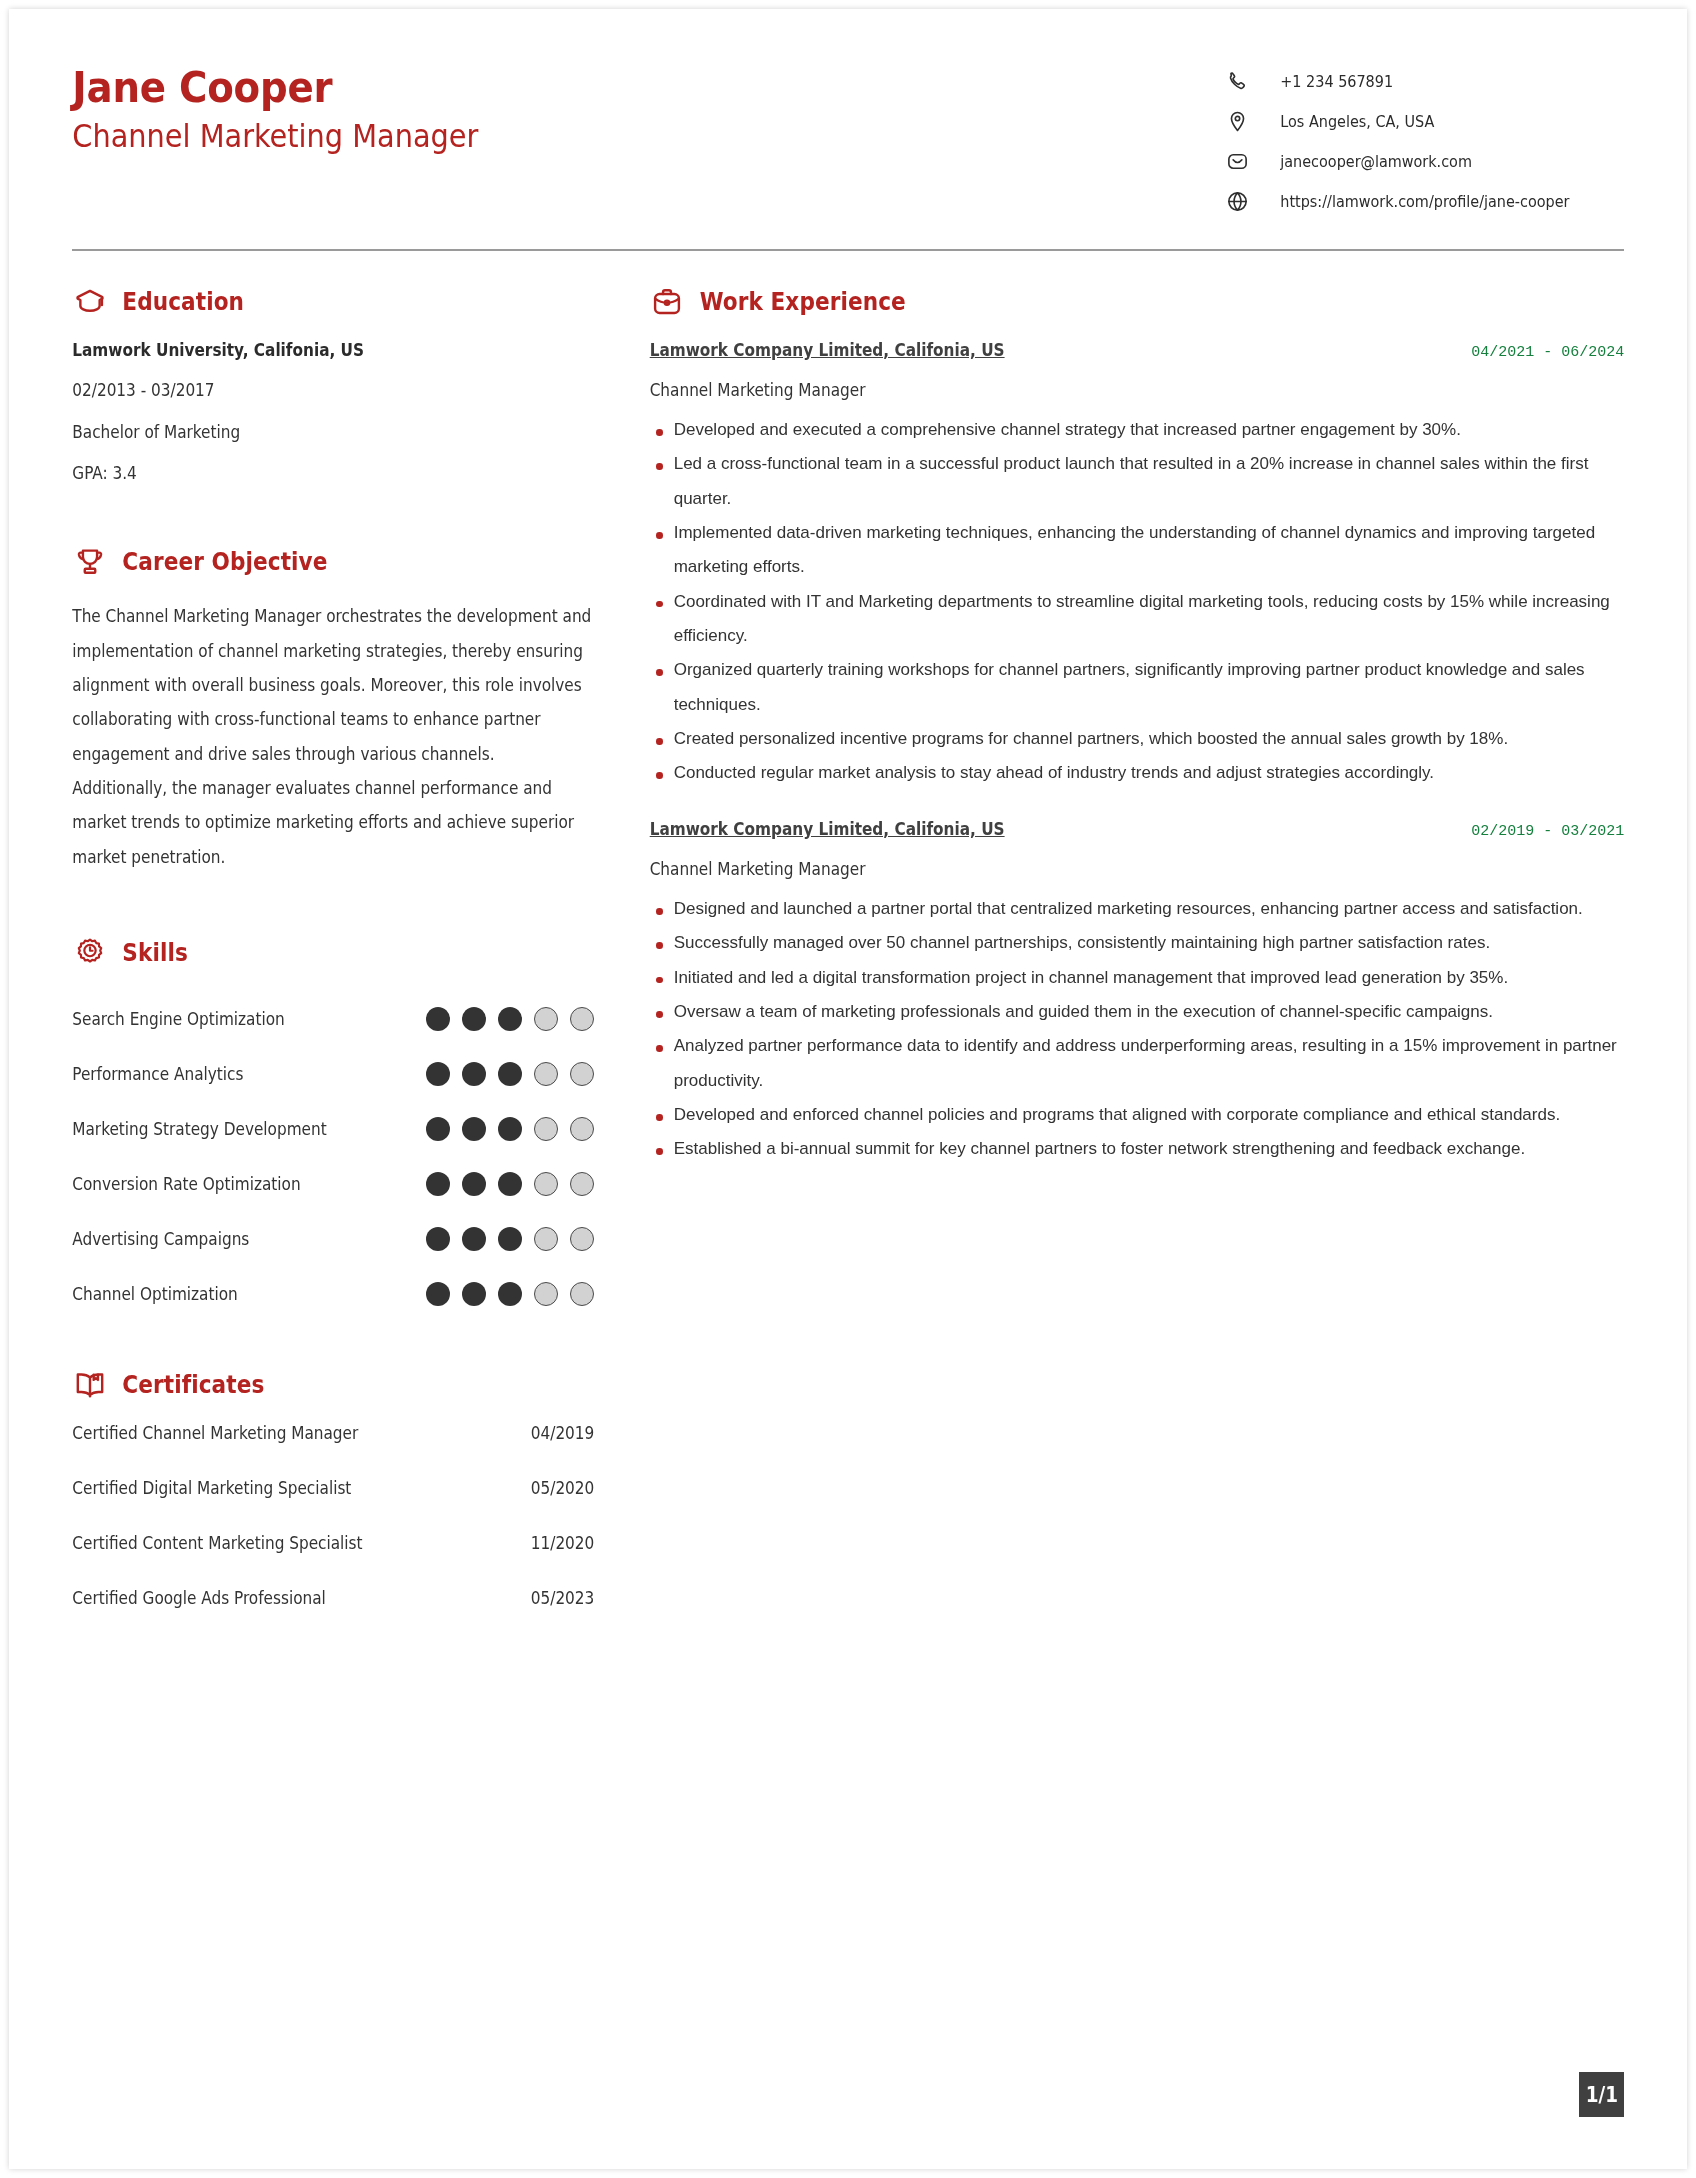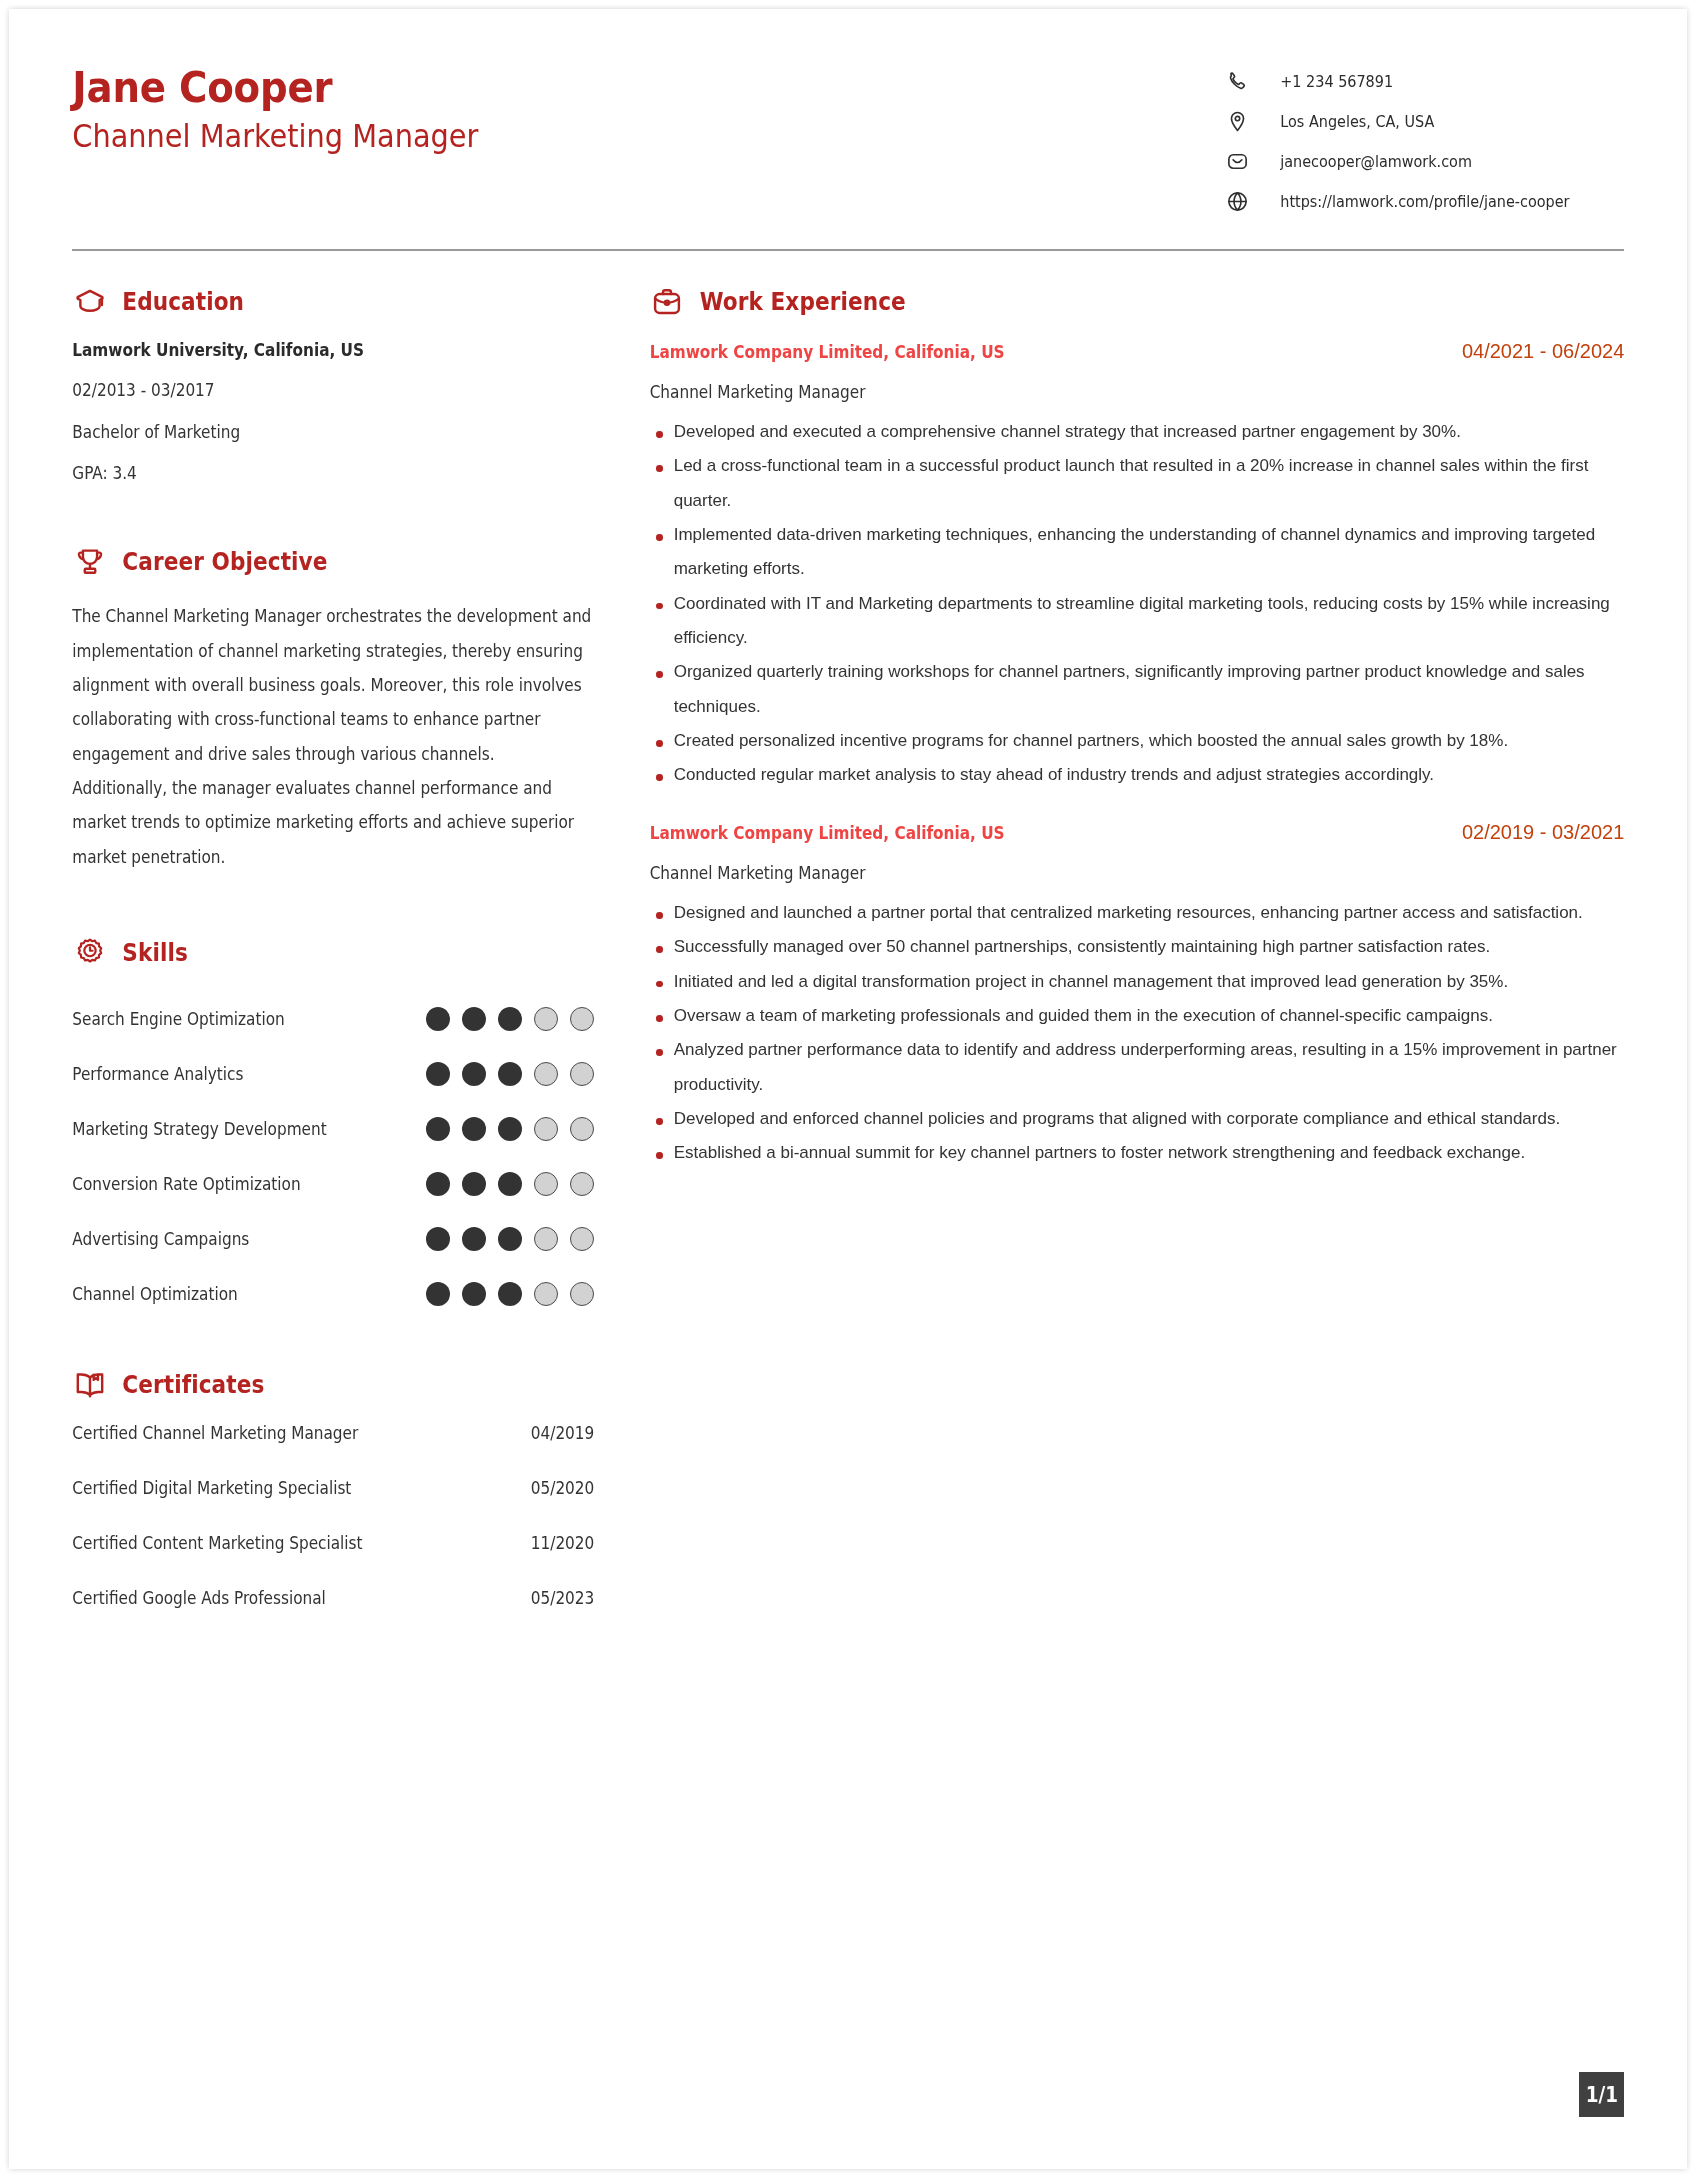"Lamwork Company Limited, Califonia, US" .job-org { color: #ef4444 -> #404040; text-decoration: none -> underline }
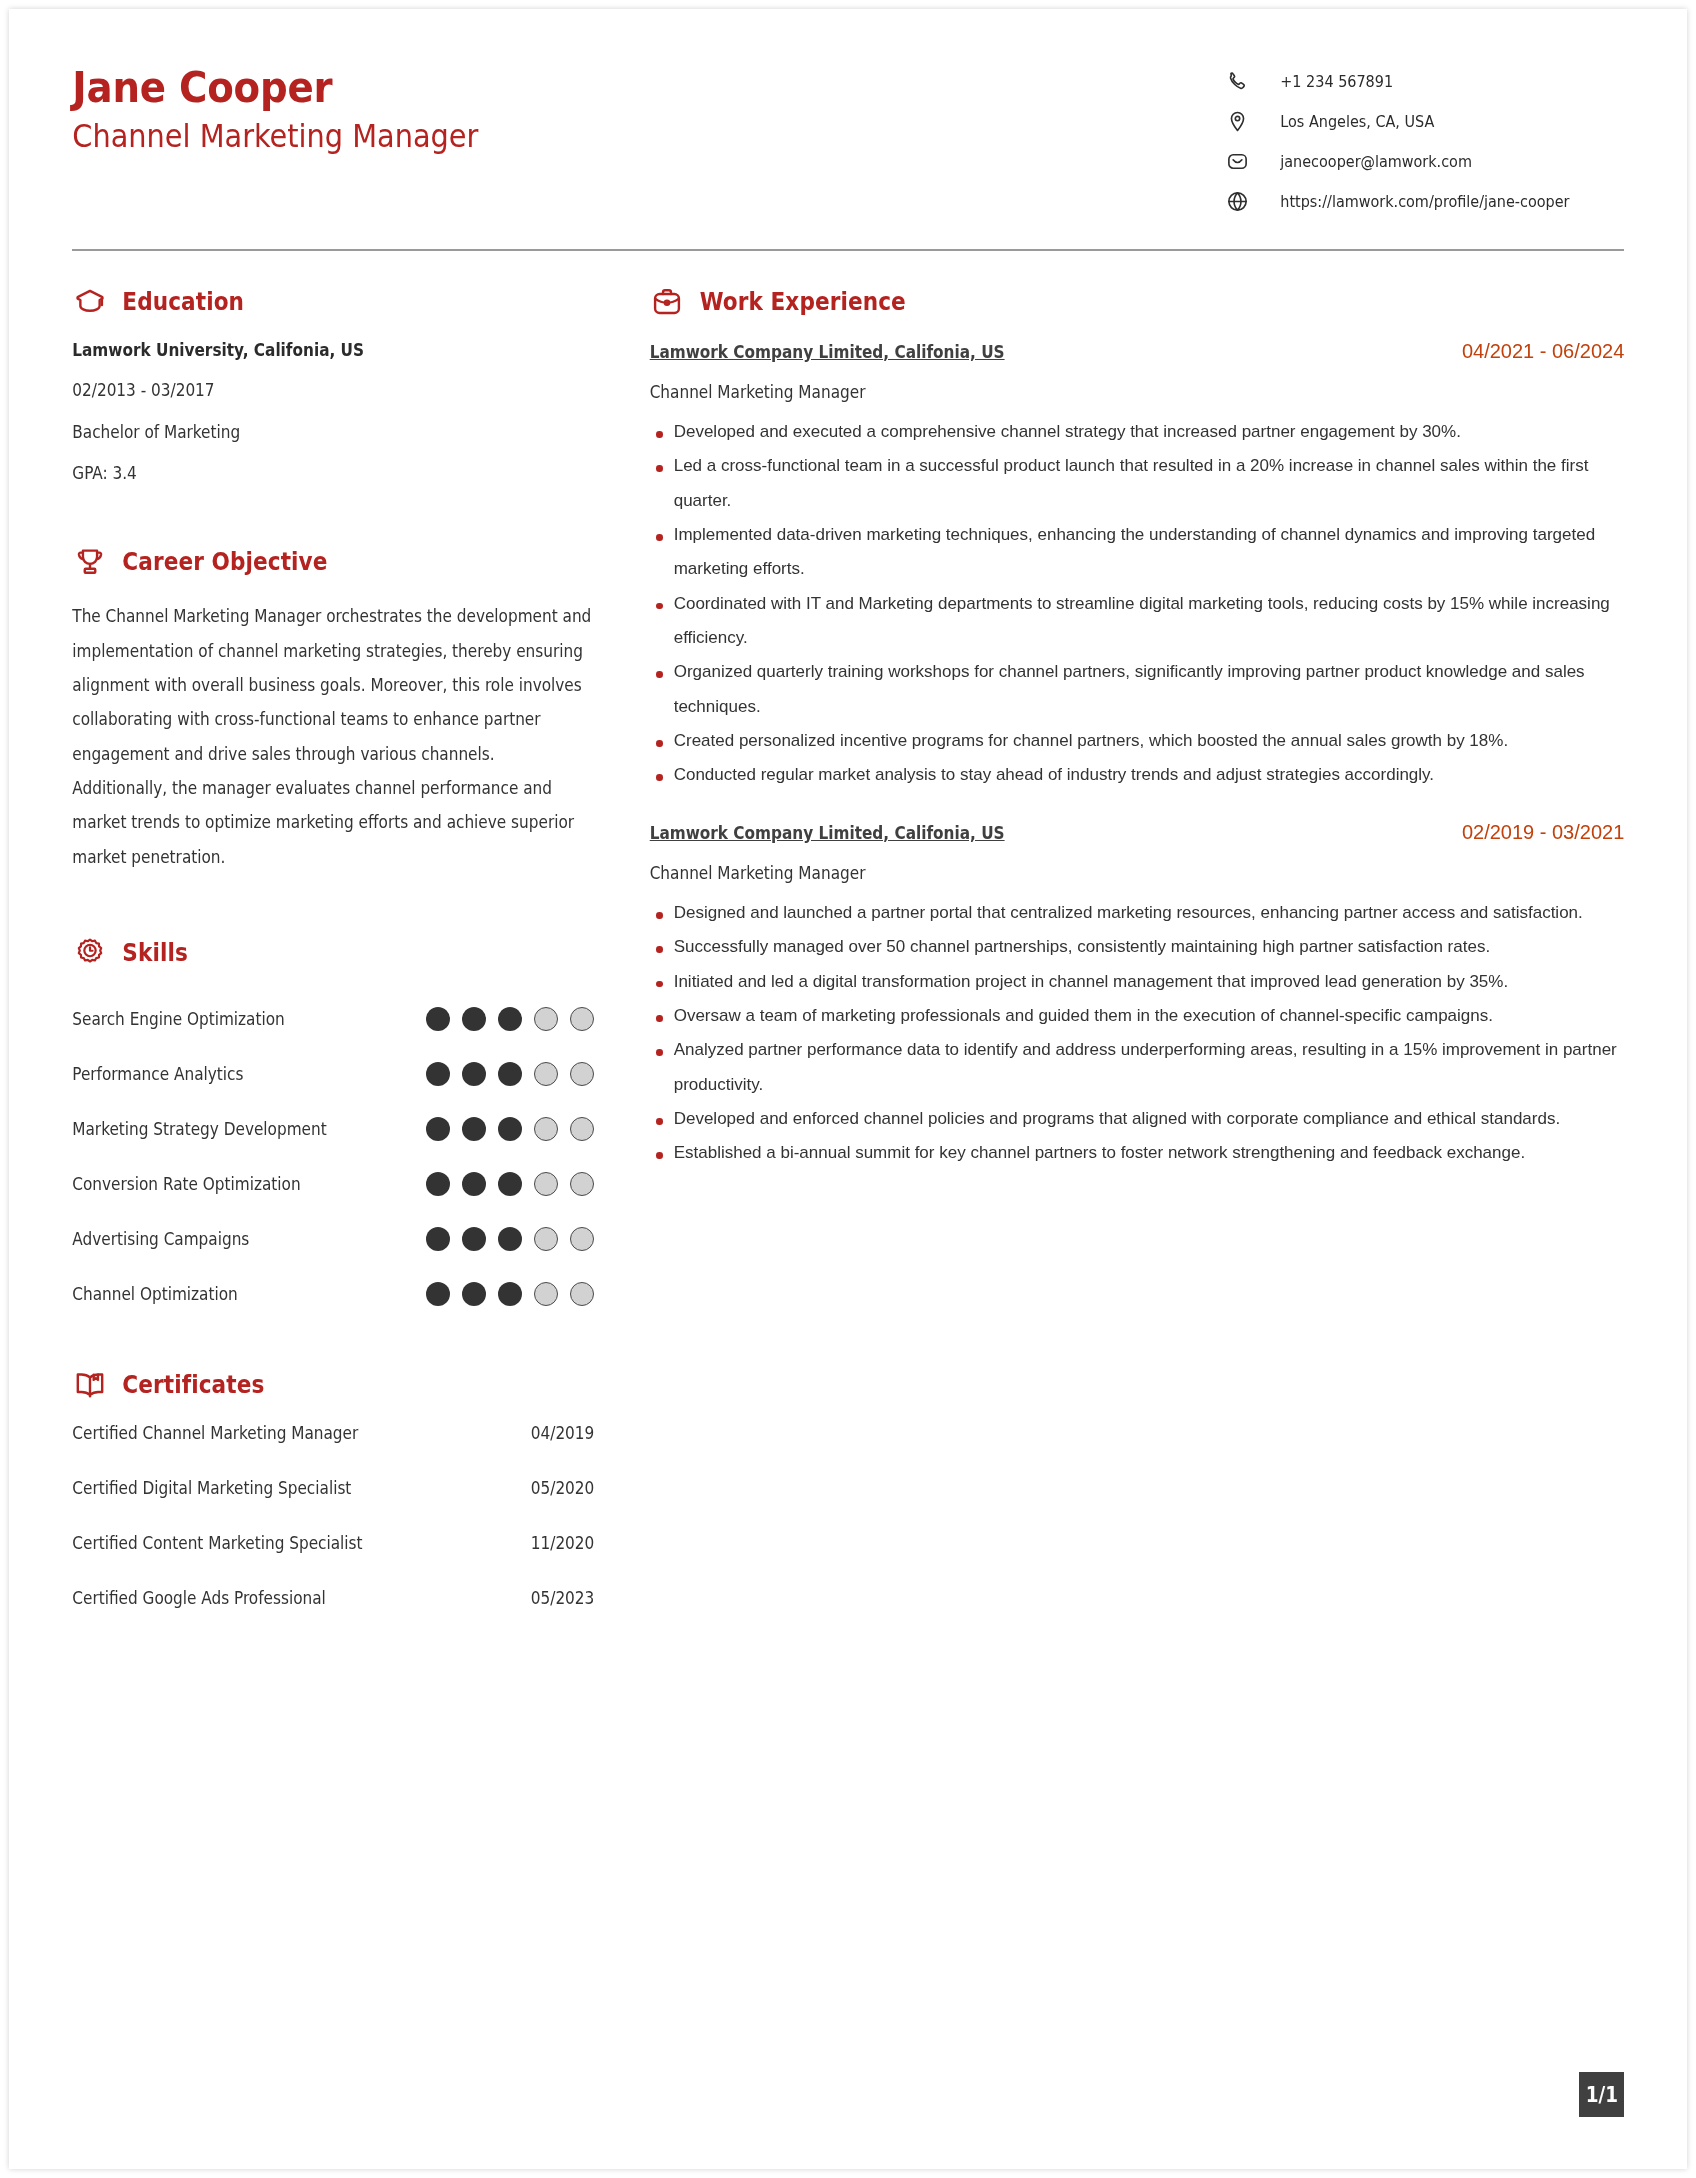"04/2021 - 06/2024" .job-dates { color: #c2410c -> #15803d; font-family: Liberation Sans, sans-serif -> Liberation Mono, monospace; font-size: 20px -> 15px }
